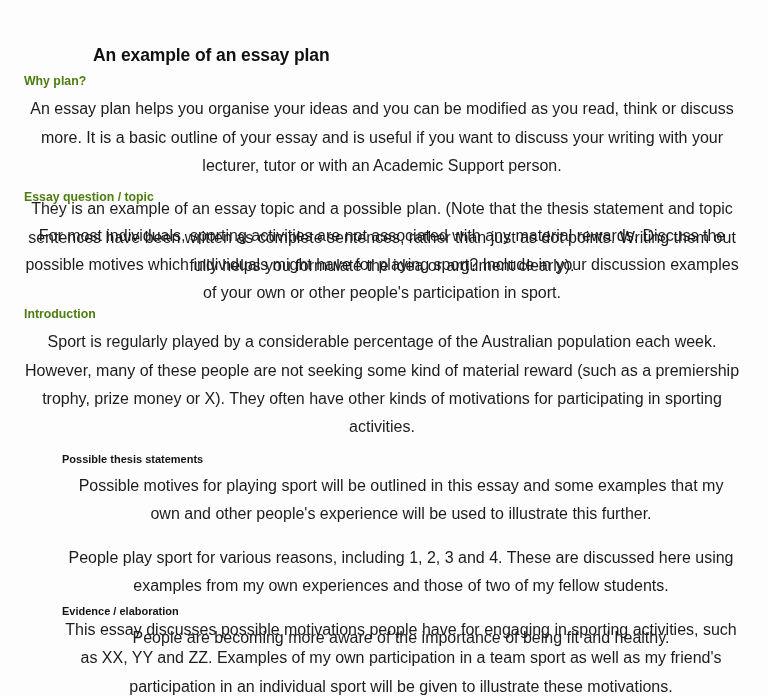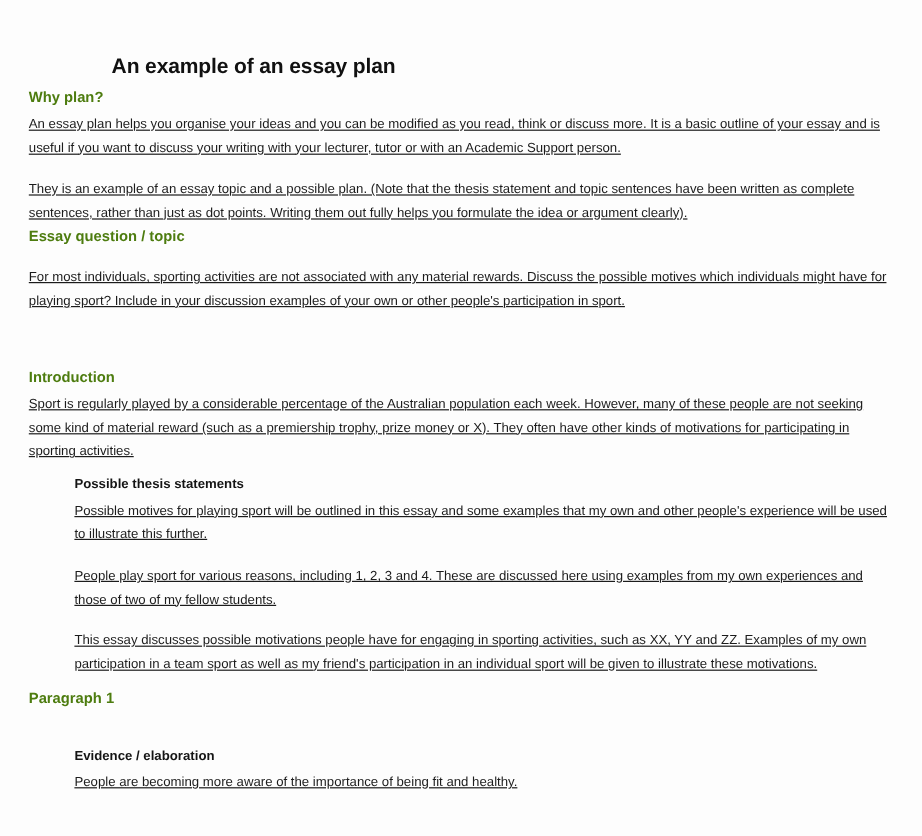"An essay plan helps you" p.body { font-size: 11px -> 16px; text-align: left -> center; text-decoration: underline -> none }
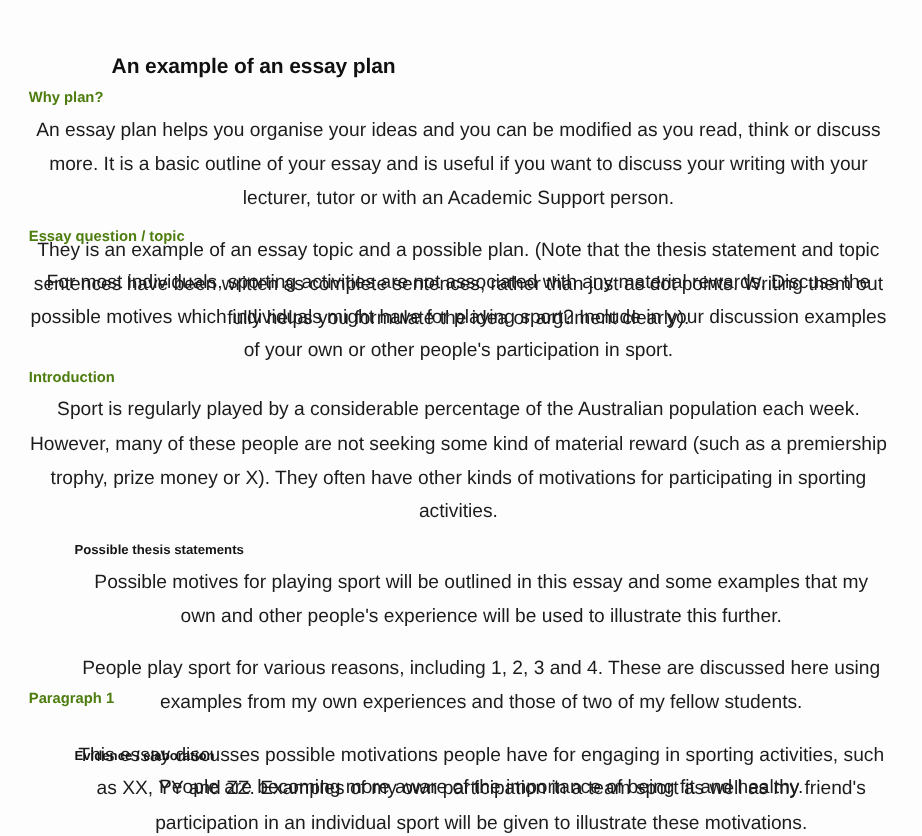"Paragraph 1" h2.heading { html: <h2>Paragraph 1</h2> -> none }
